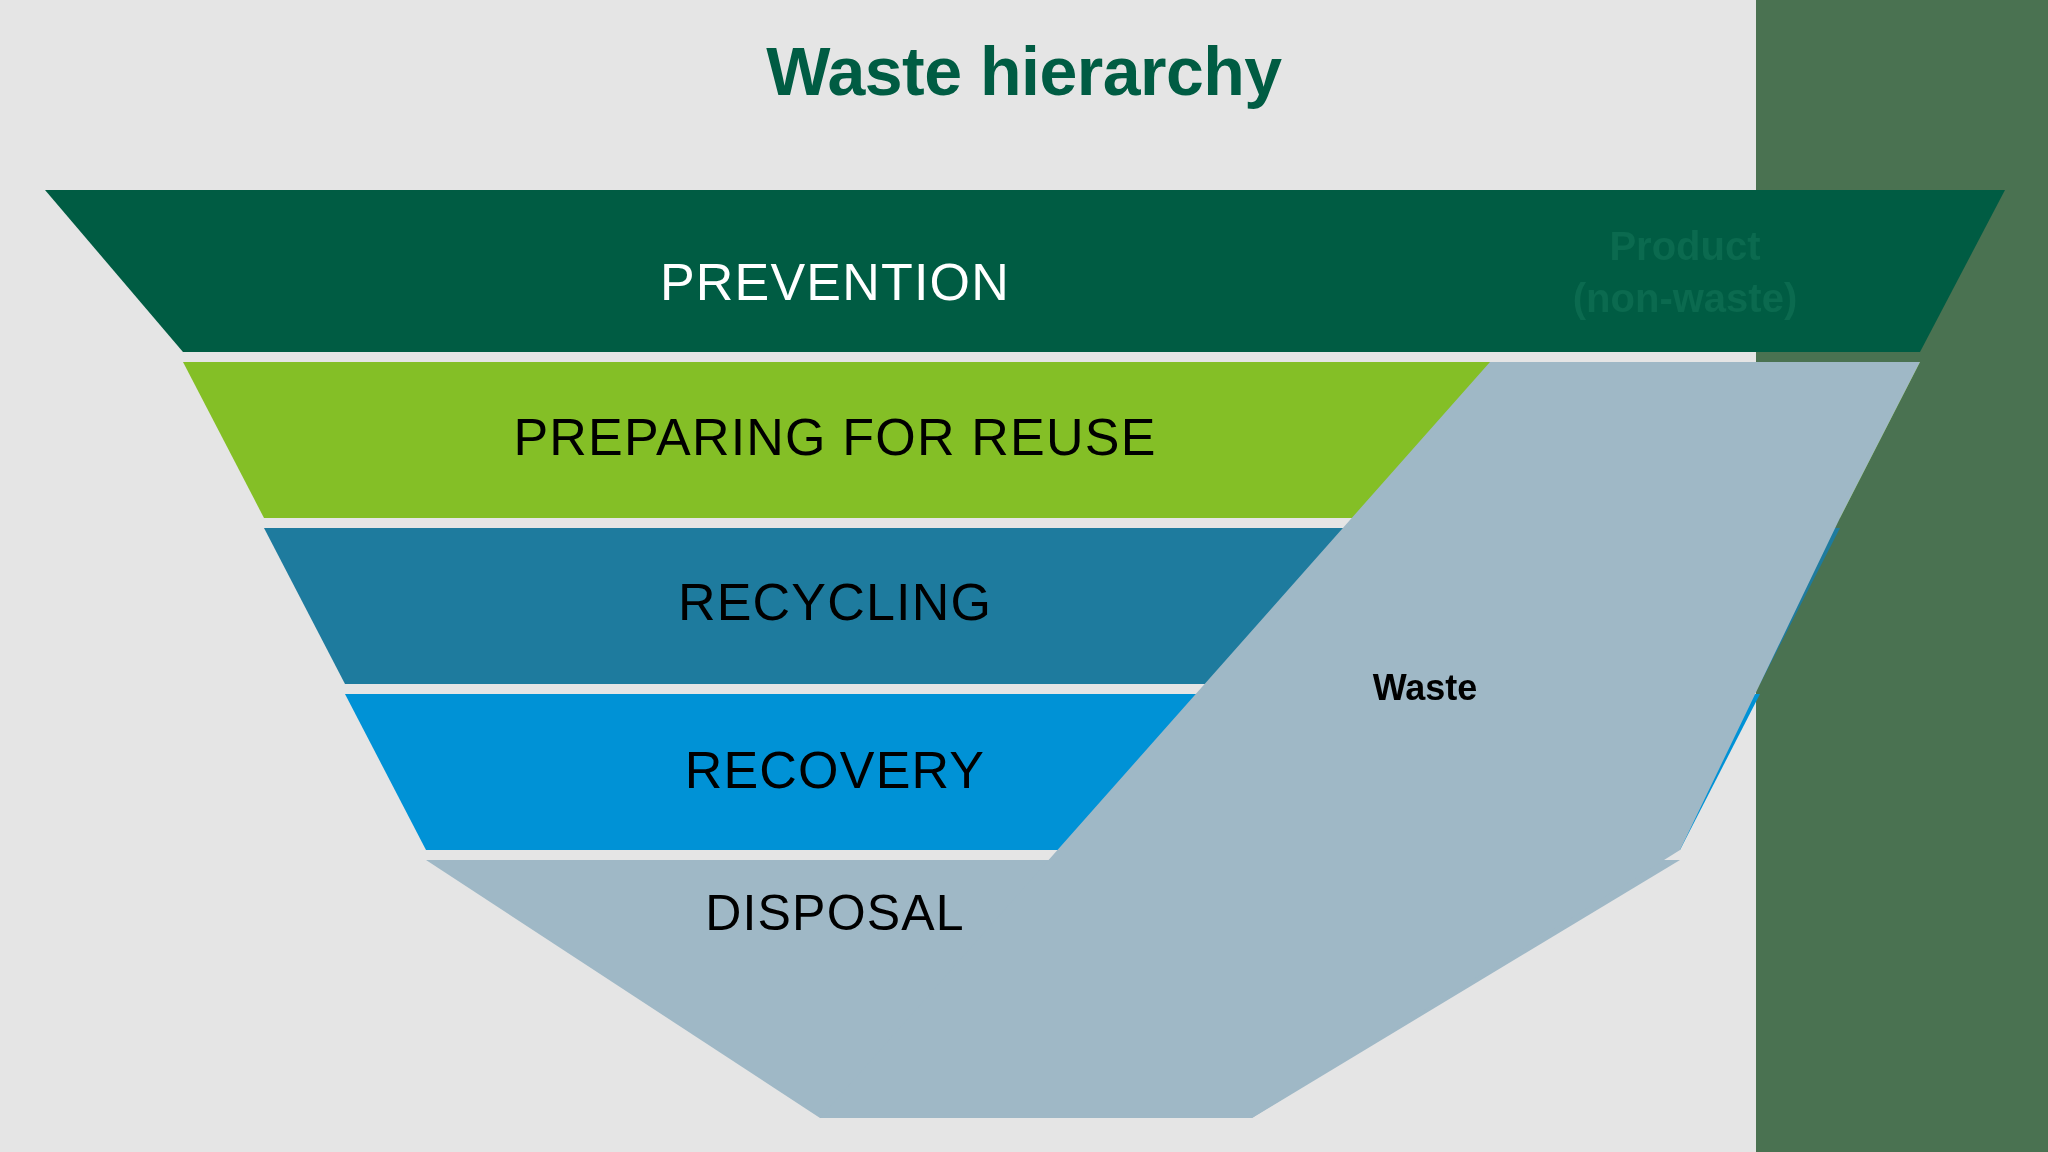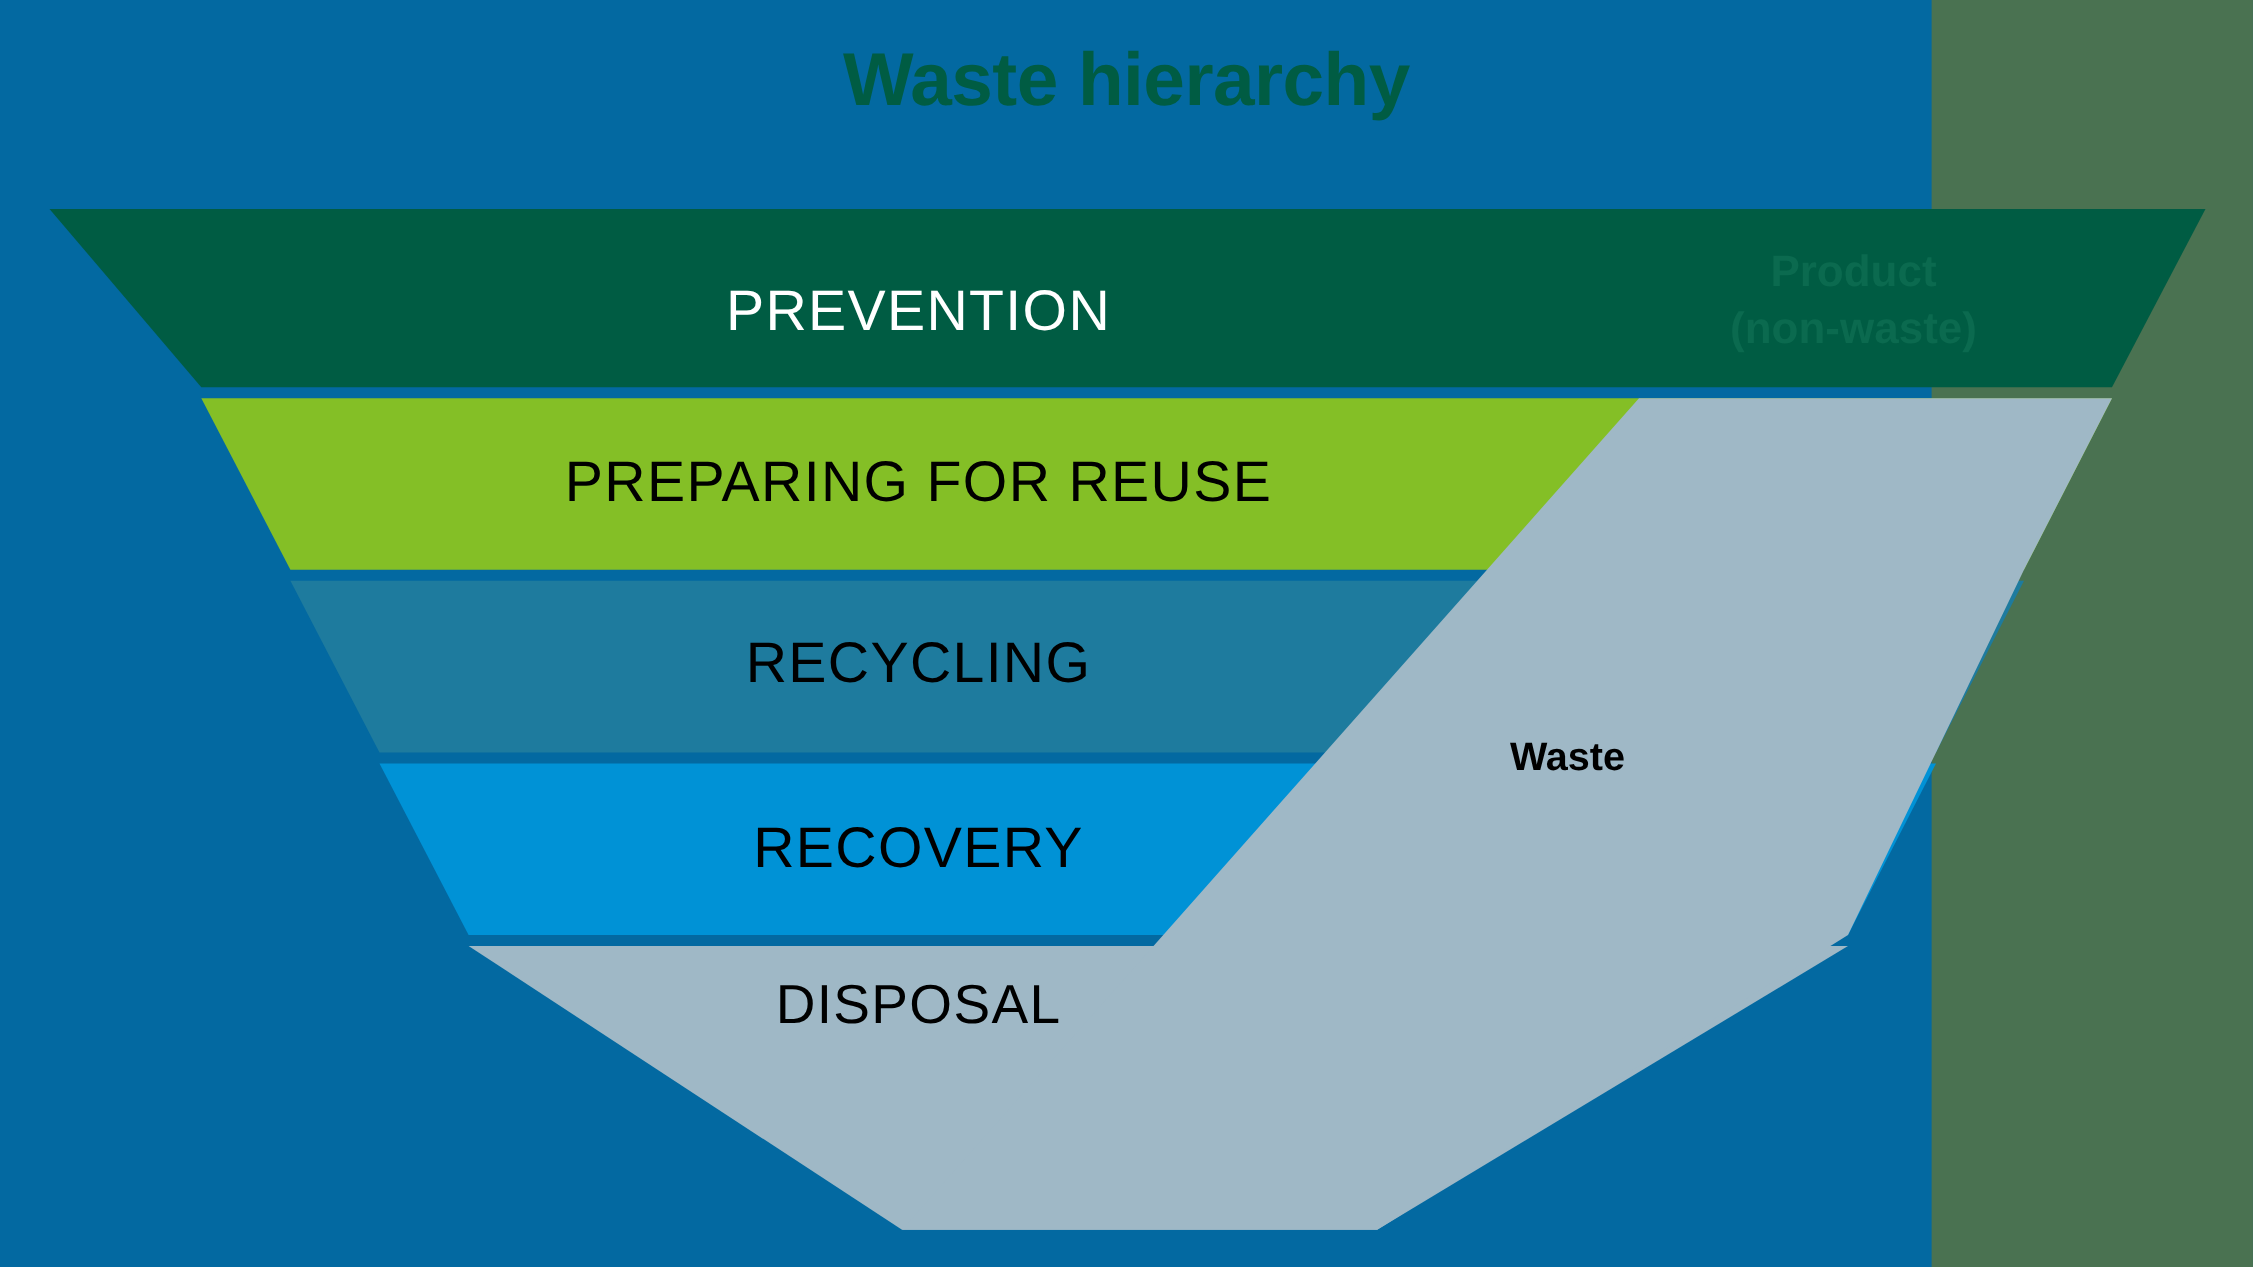"Waste hierarchy" #stage { background: #0369a1 -> #e5e5e5 }
